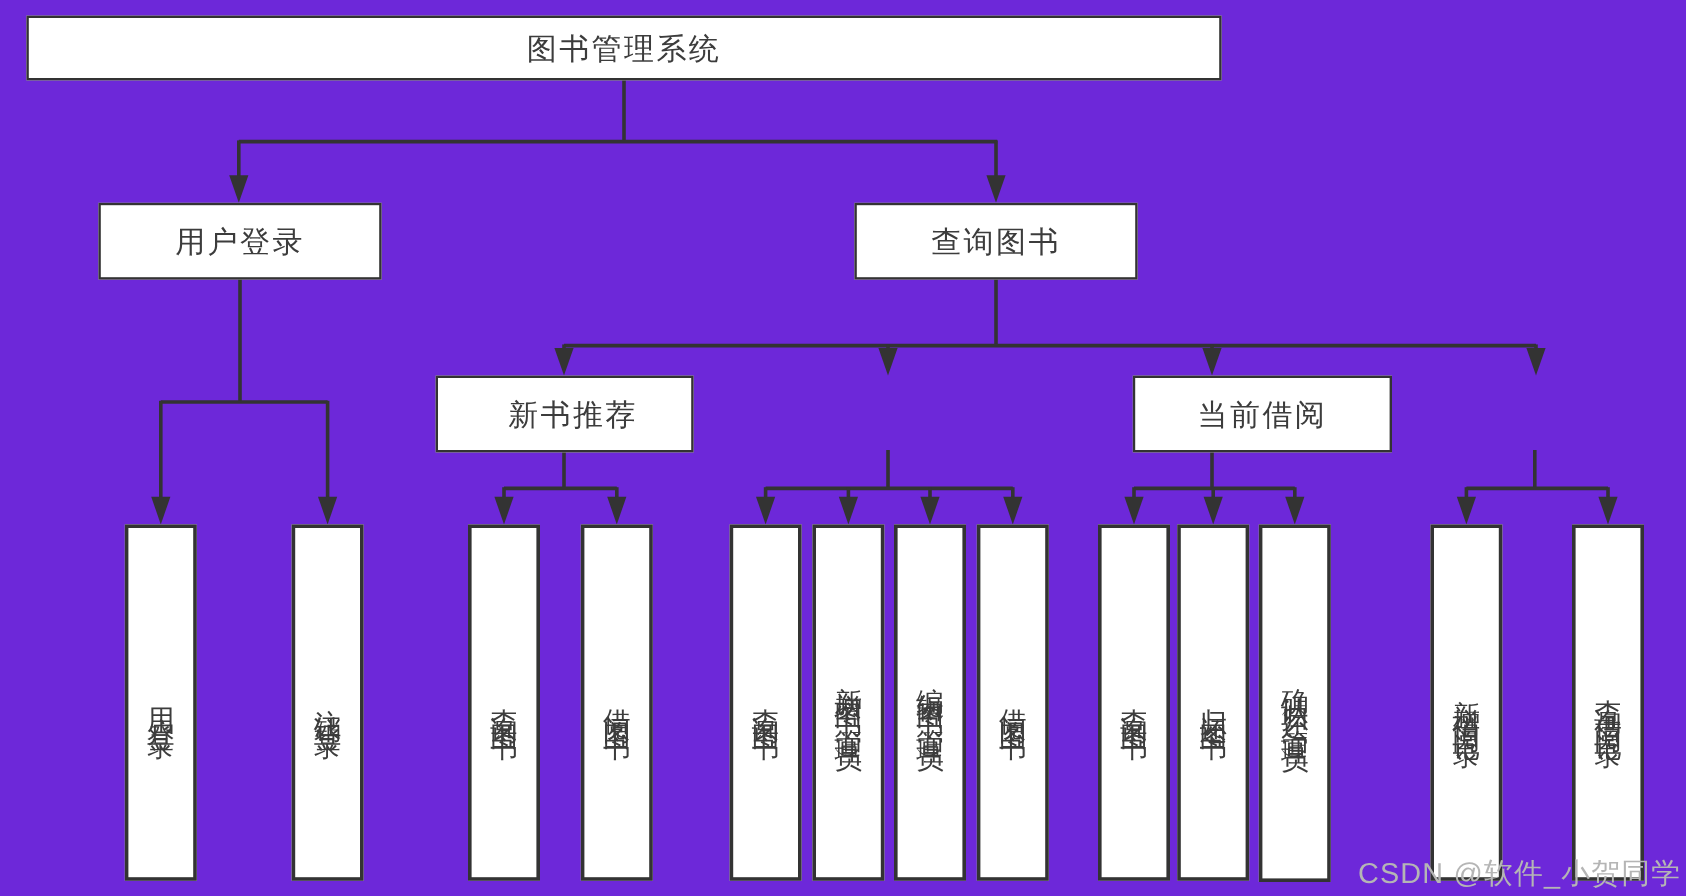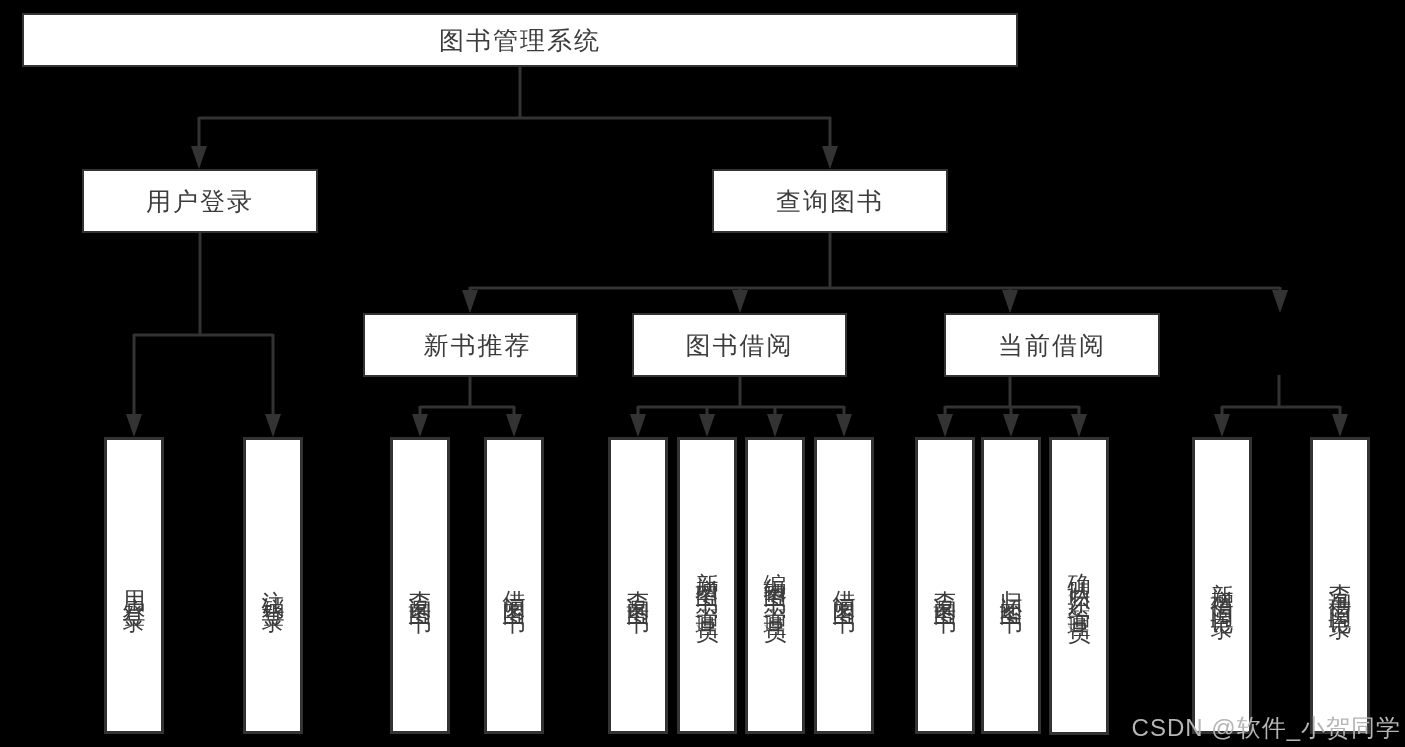"图书管理系统" #stage { background: #000000 -> #6d28d9 }
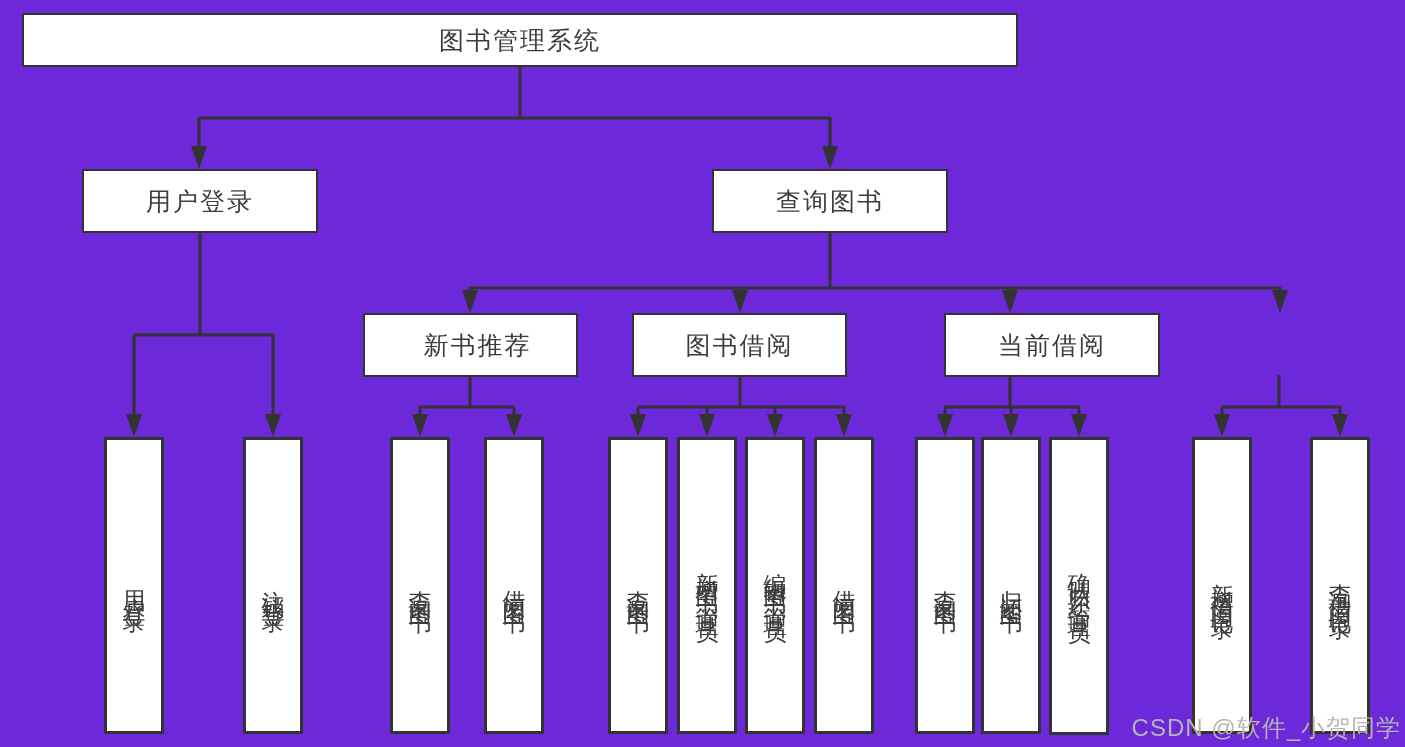"图书借阅" div.hnode { html: <div>图书借阅</div> -> none }
